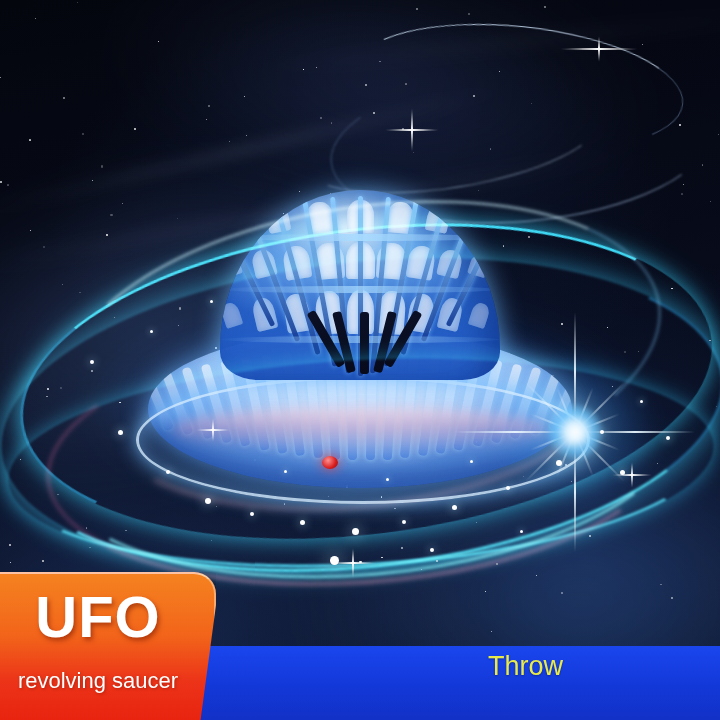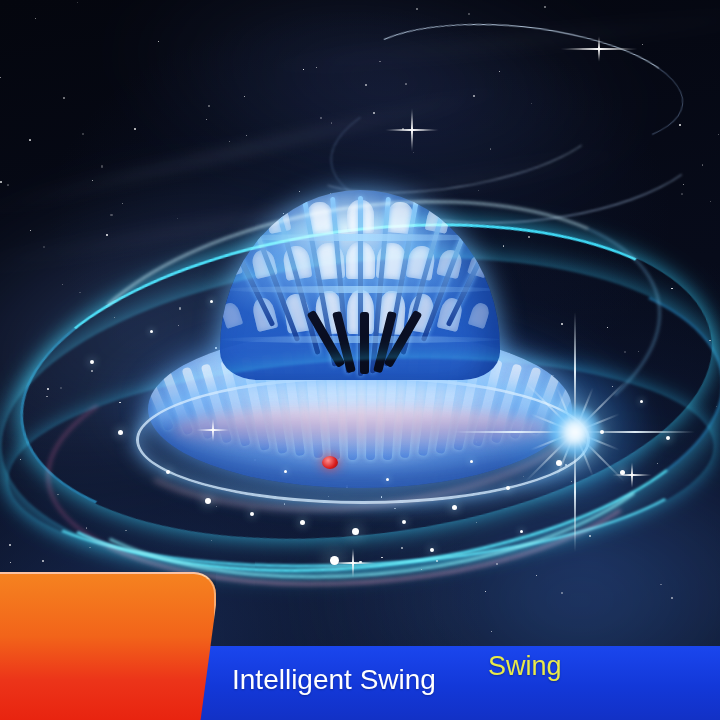"UFO" div.badge-title { html: none -> <div>UFO</div> }
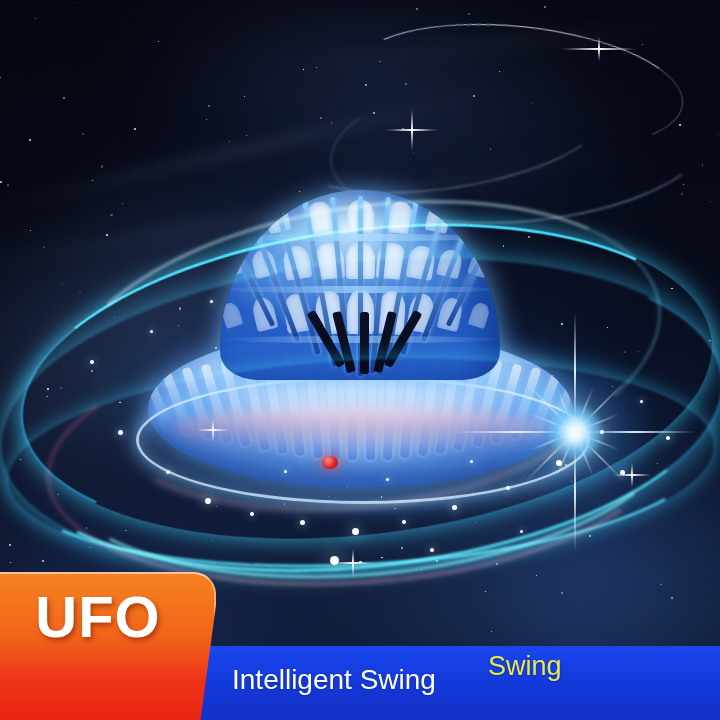"revolving saucer" div.badge-sub { html: none -> <div>revolving saucer</div> }
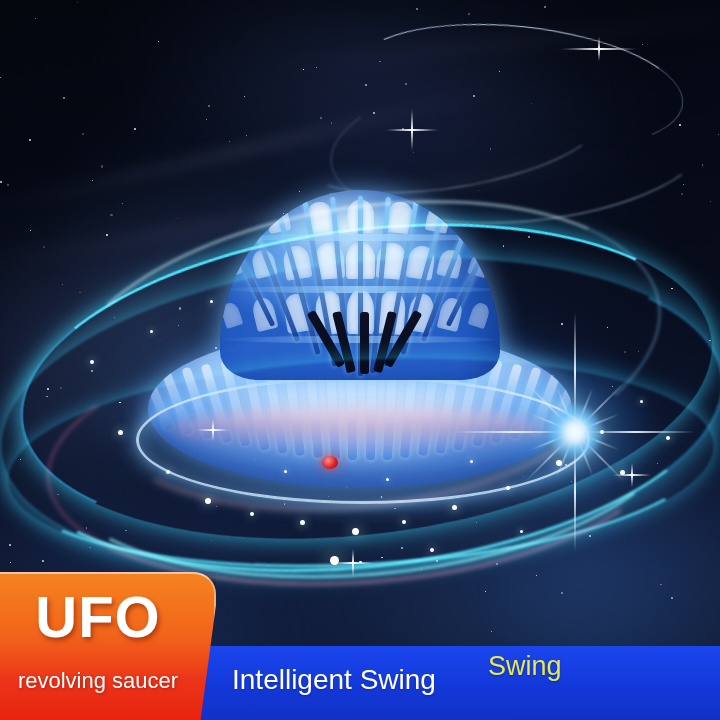"Intelligent Swing" div.blue-label { html: <div>Intelligent Swing</div> -> none }
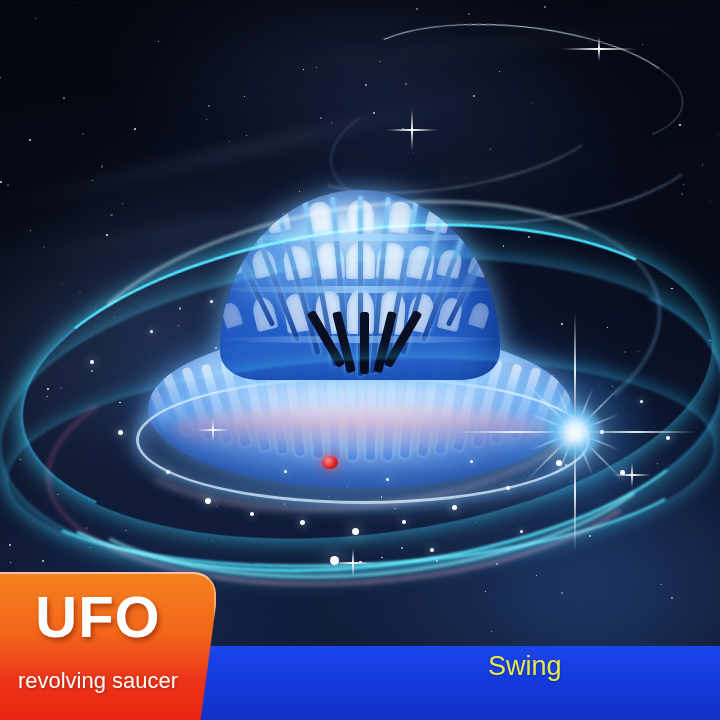"Swing" span { text: Swing -> Throw }
